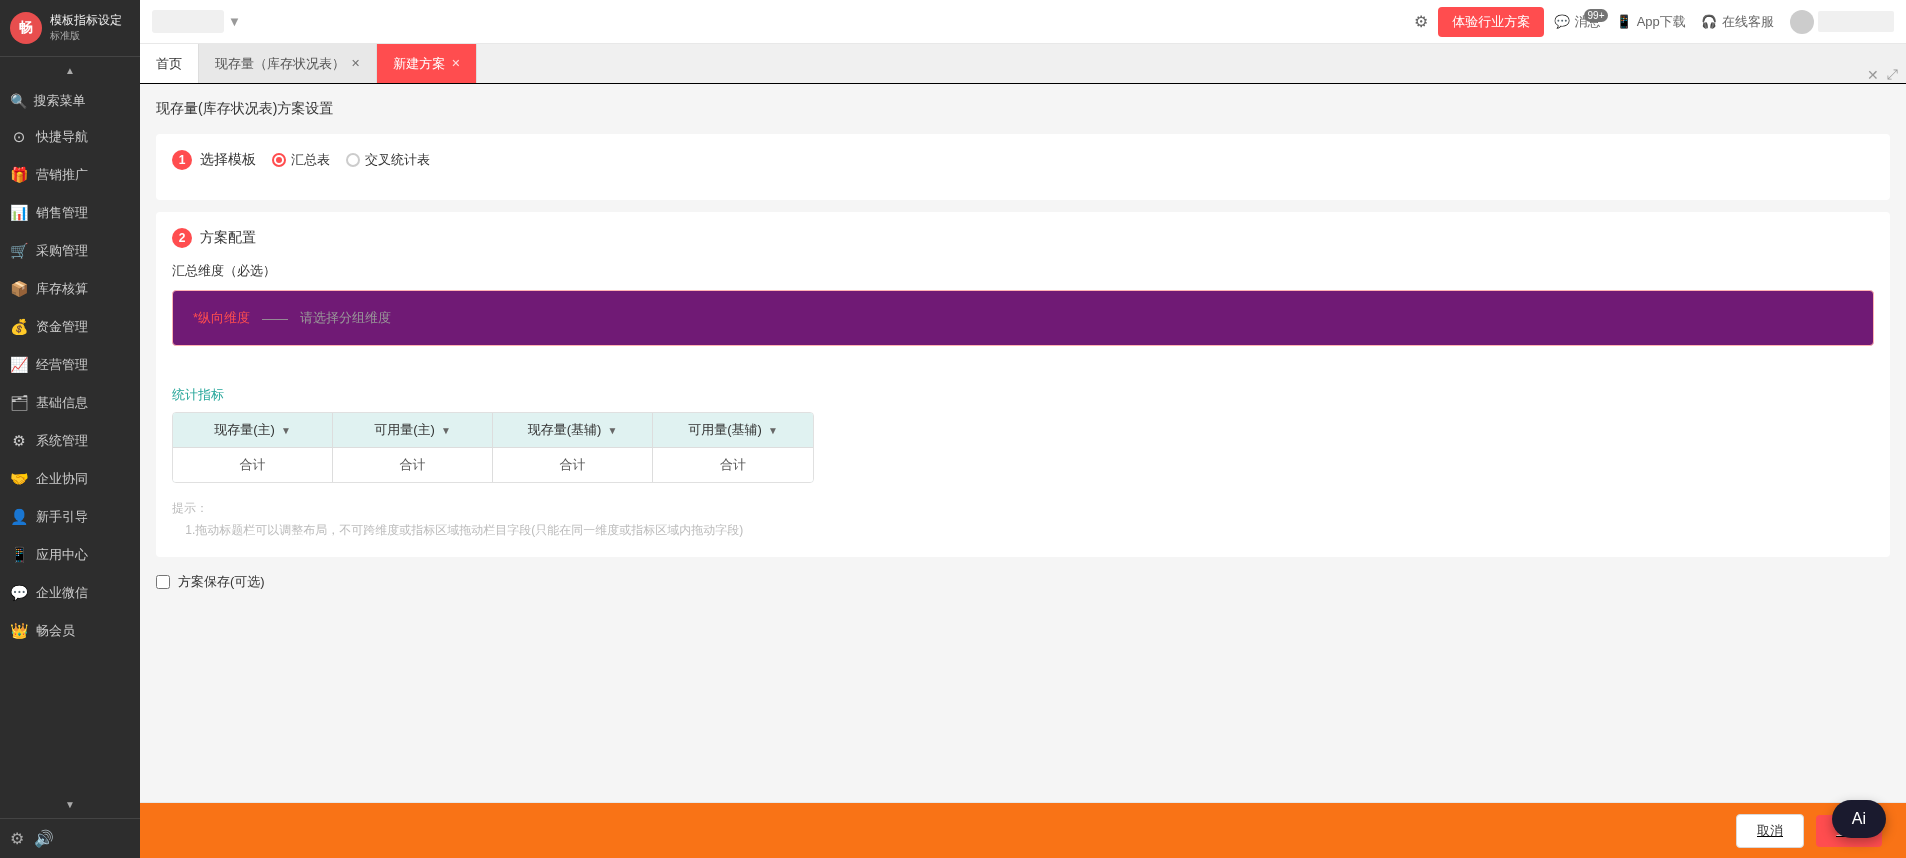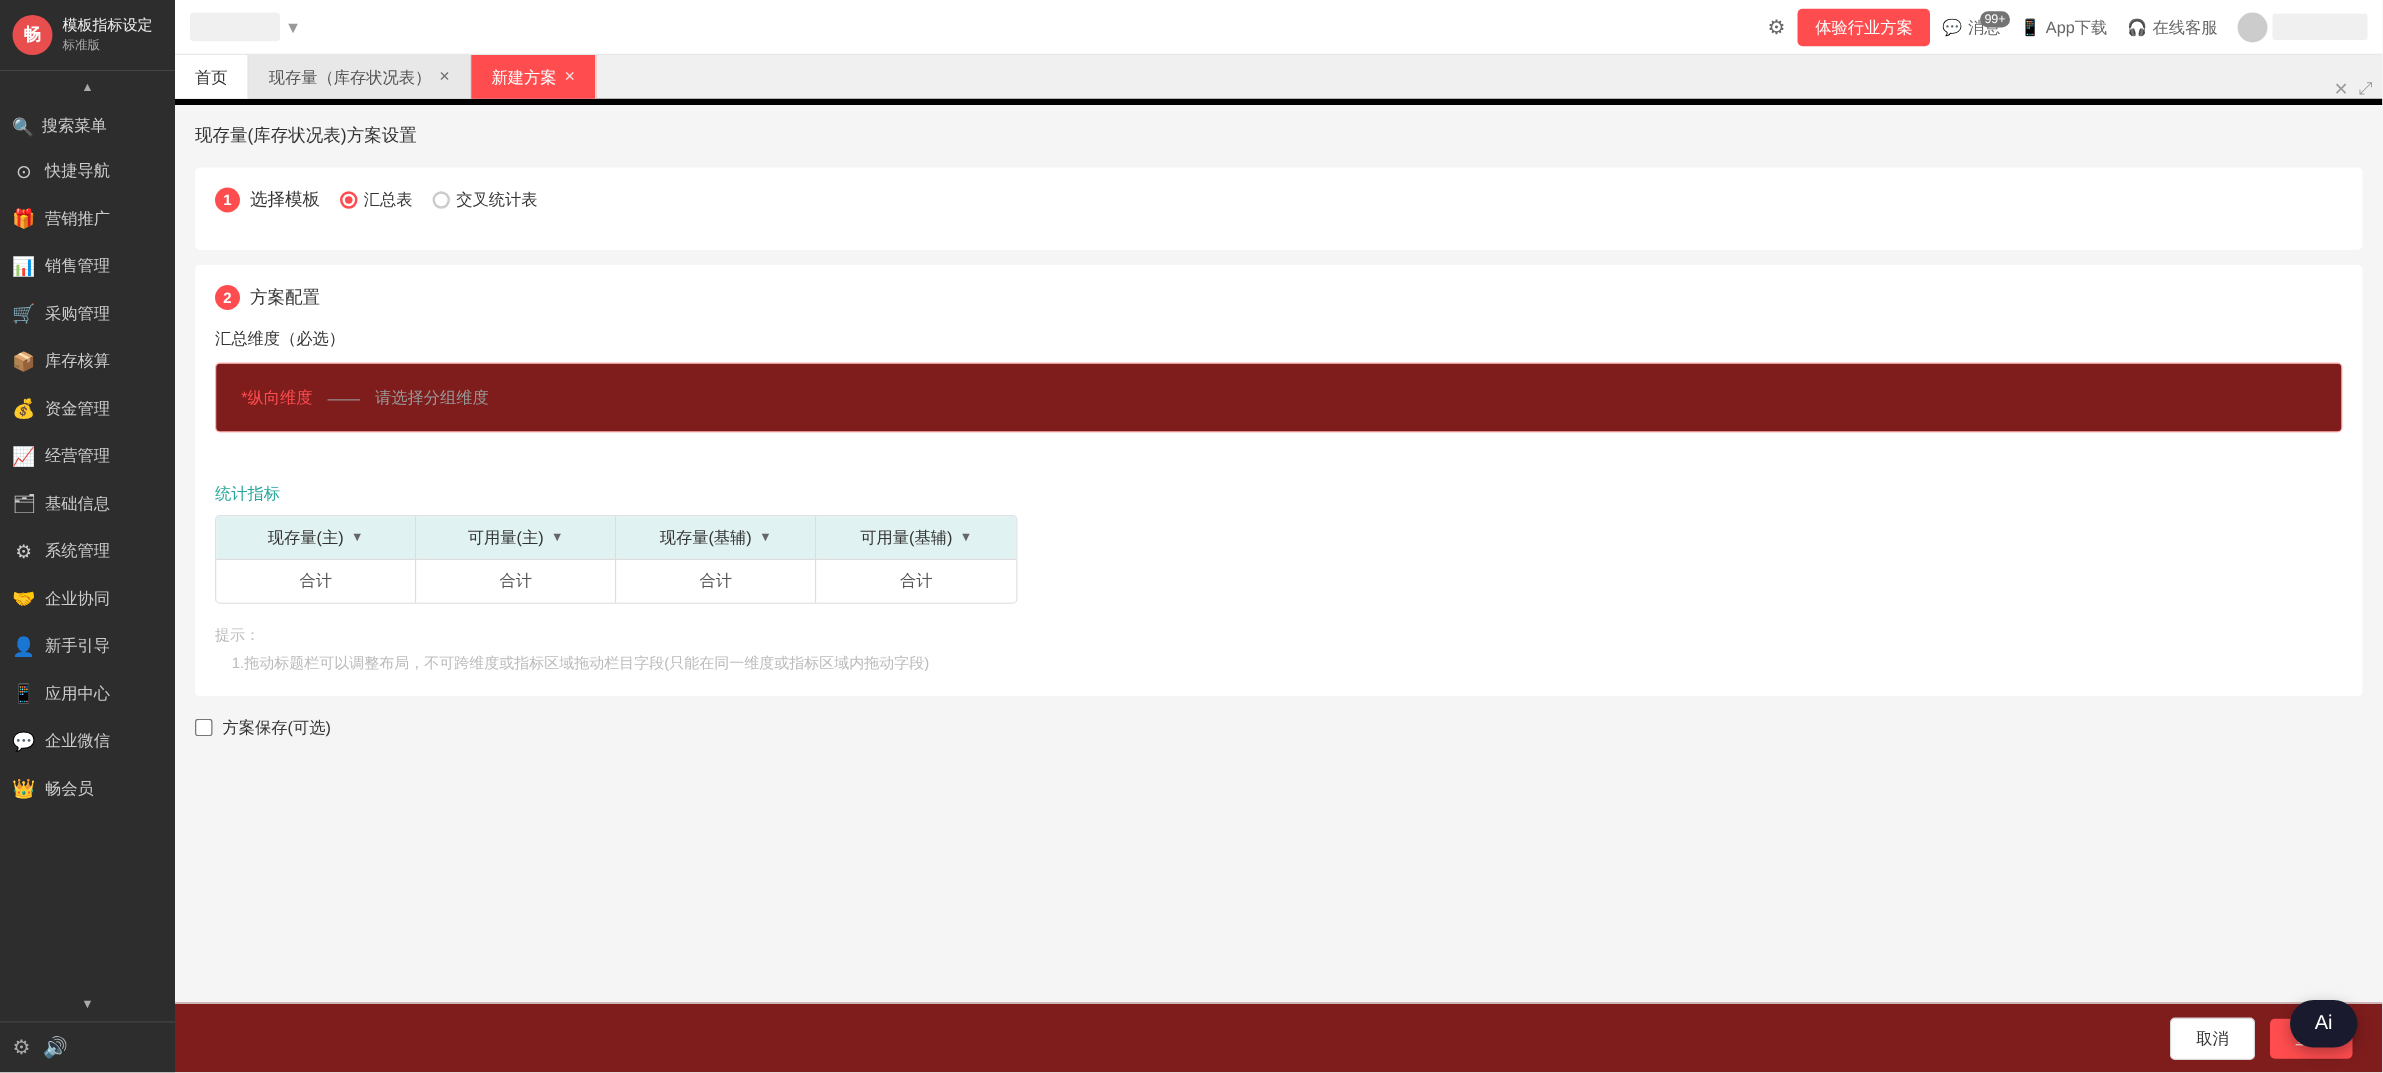"首页" .tabs { border-bottom: 5px solid #000000 -> 1px solid #000000 }
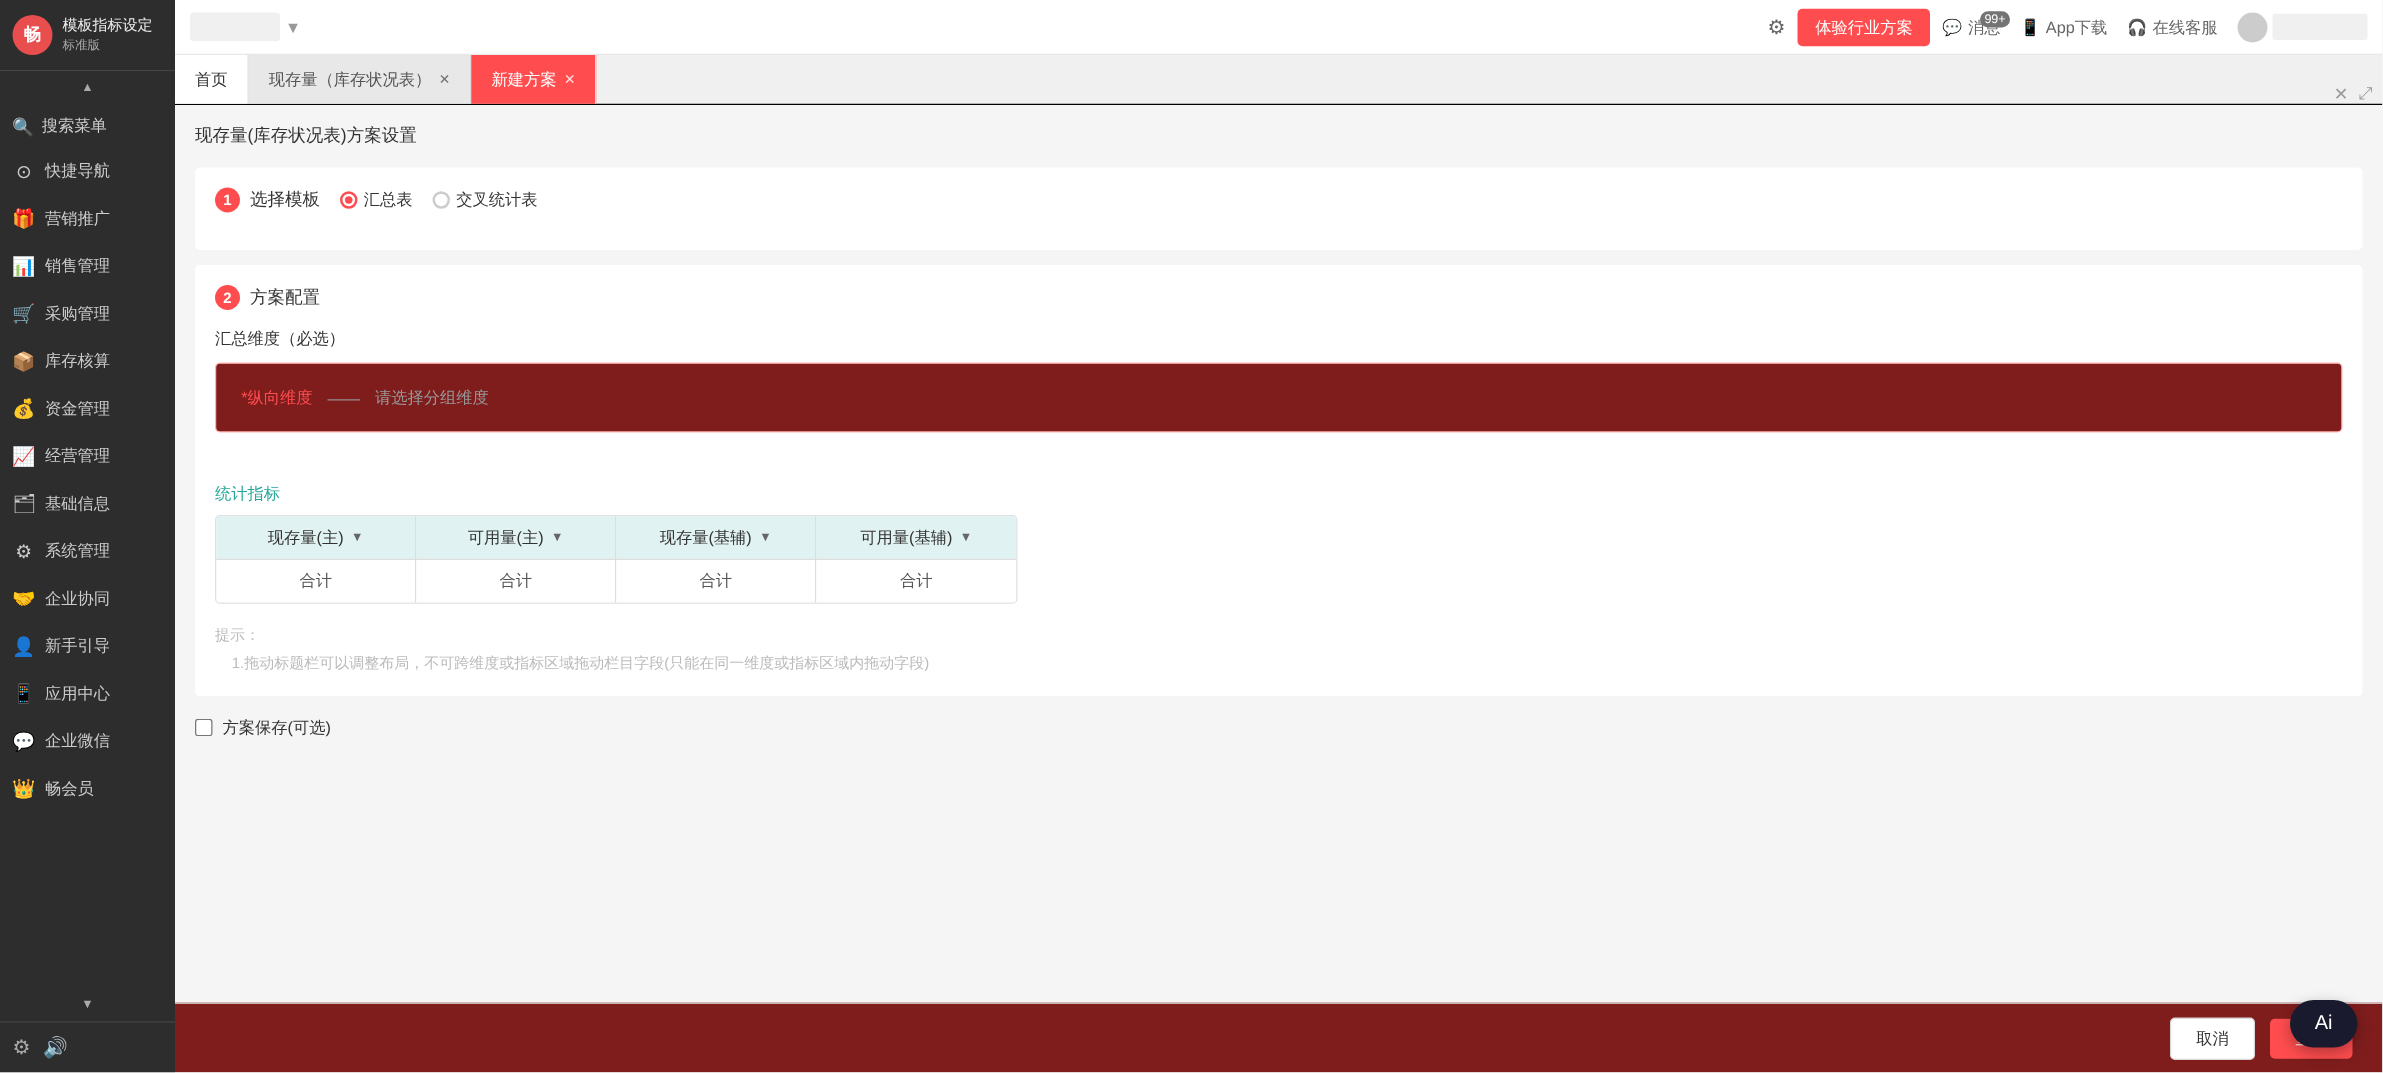"*纵向维度" .dim-required-box { background: #7f1d1d -> #701a75 }
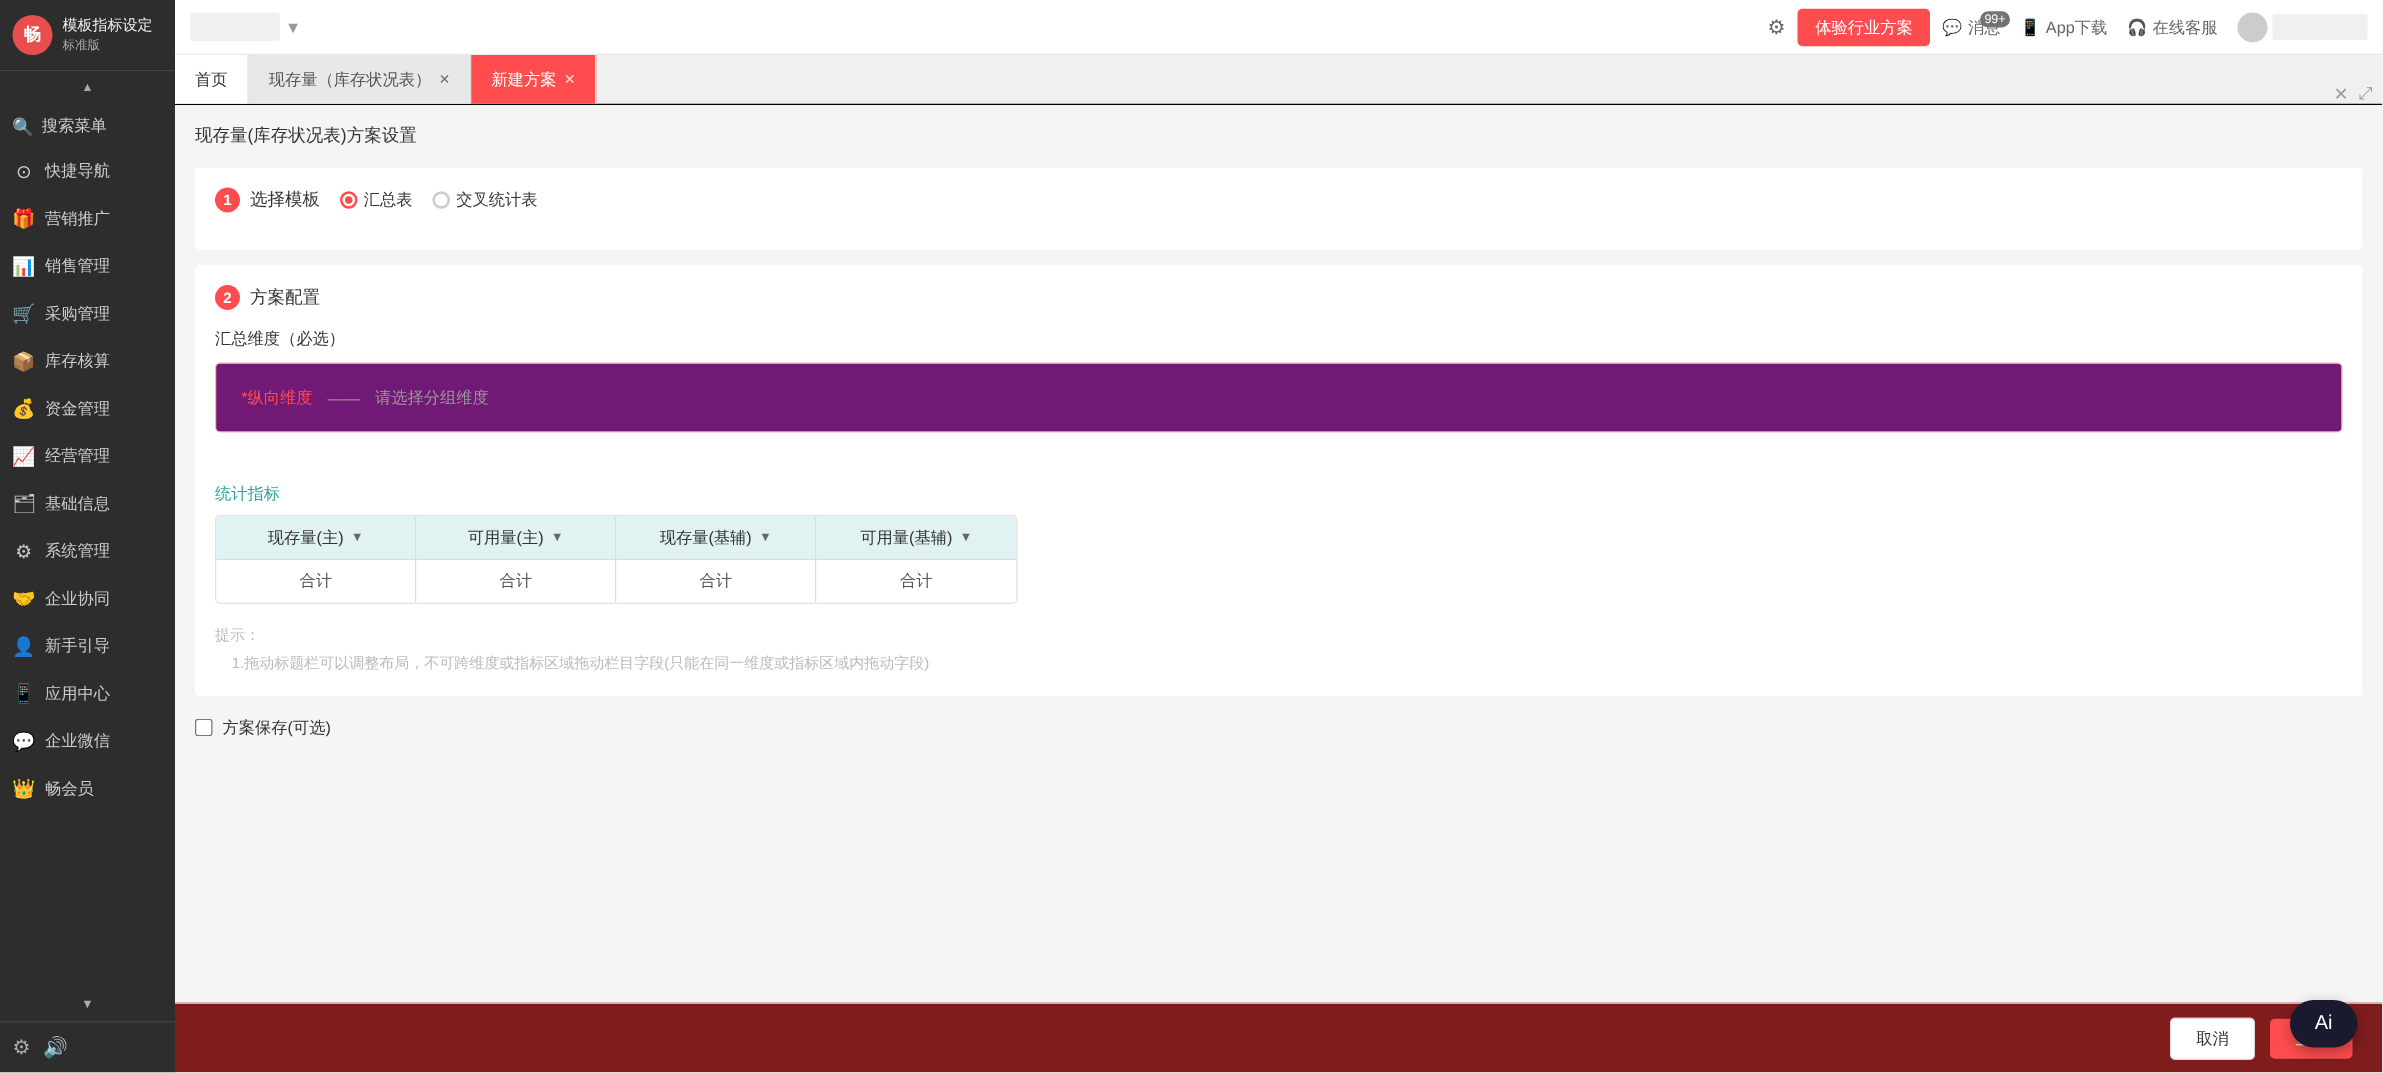"取消" .footer { background: #7f1d1d -> #f97316; text-decoration: none -> underline }
